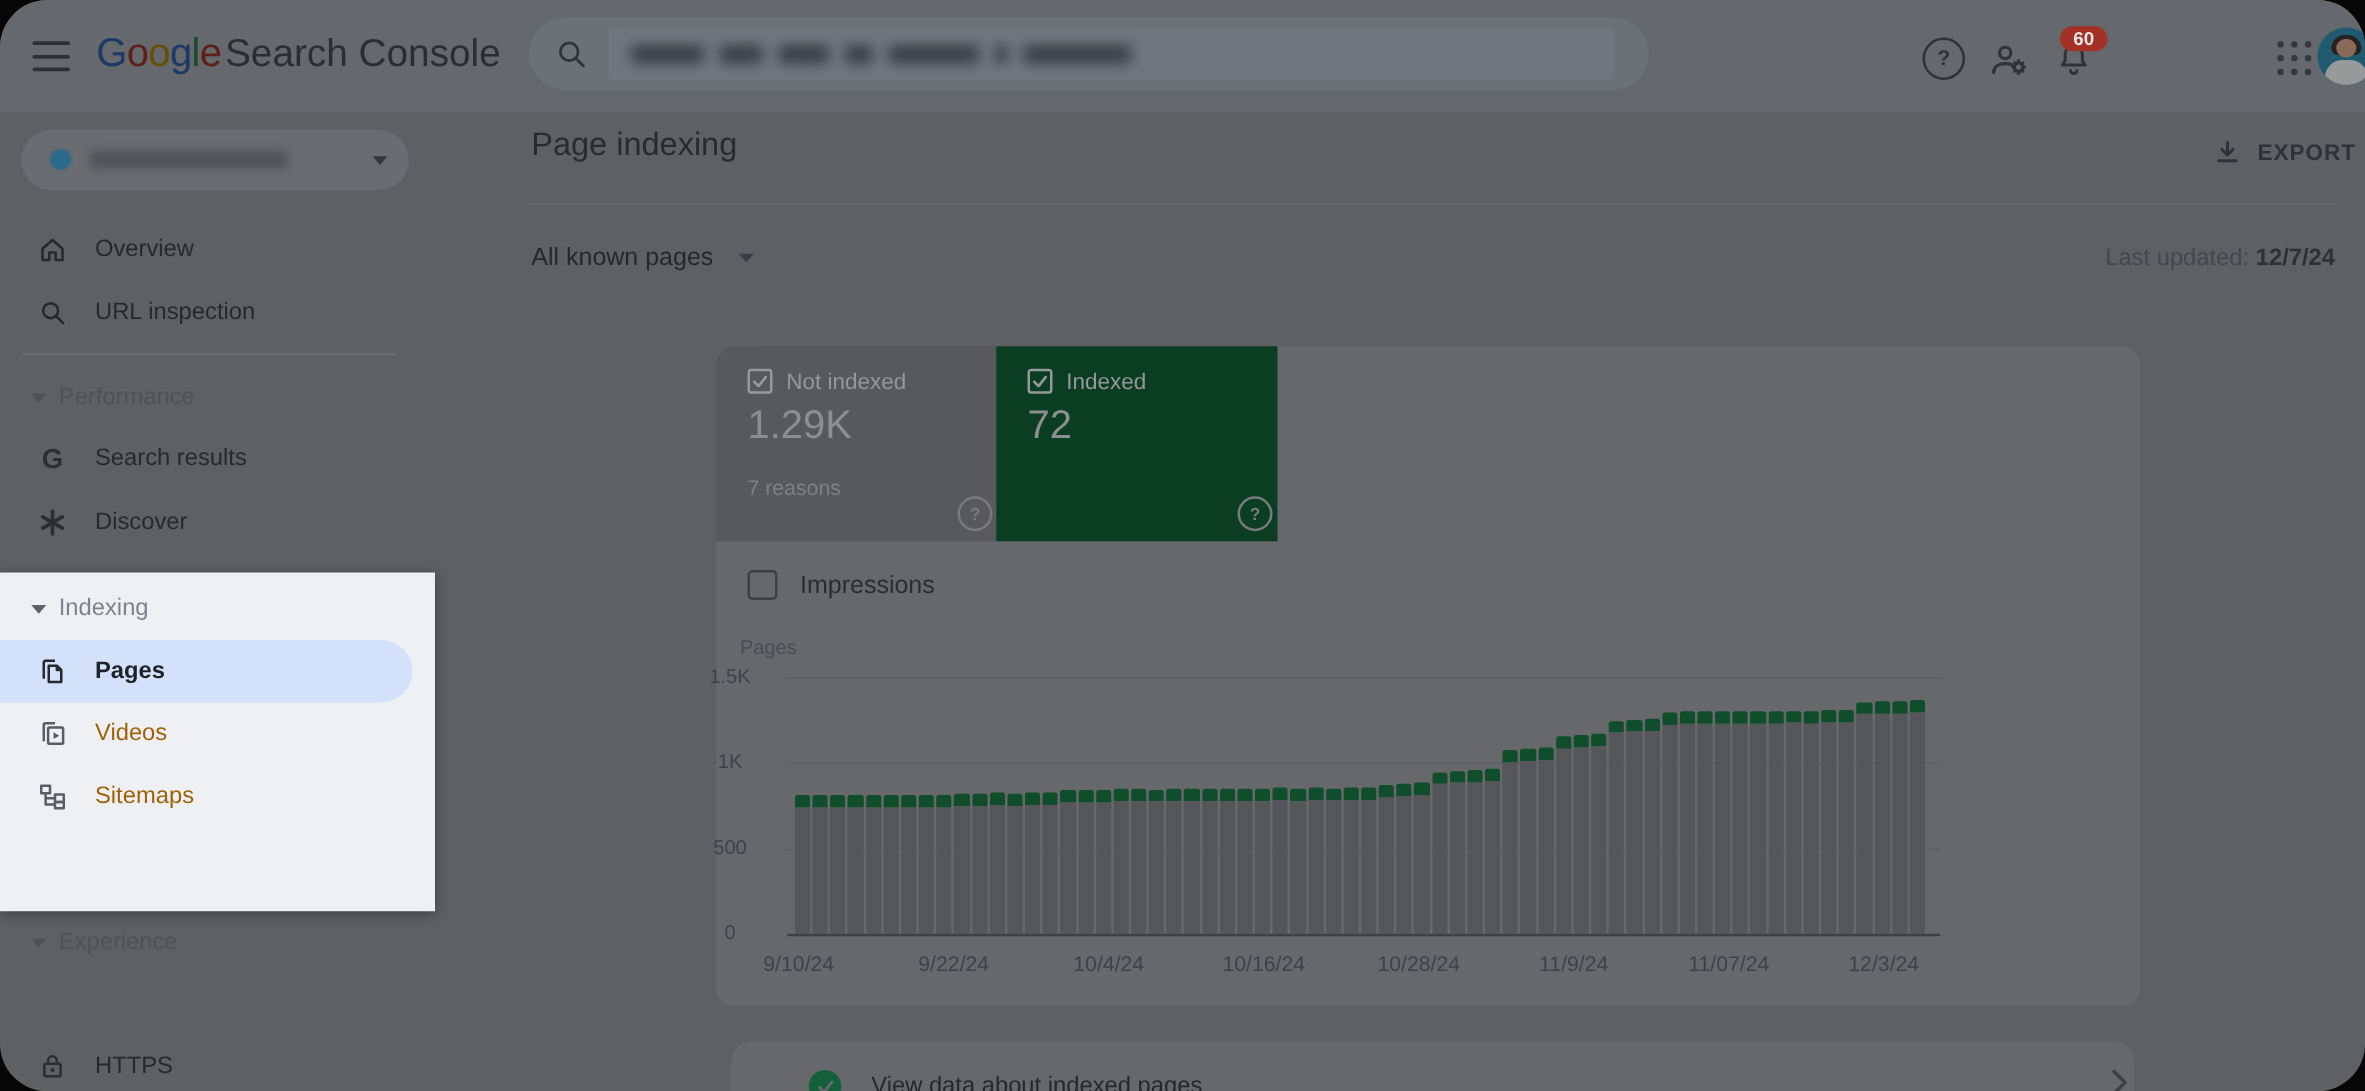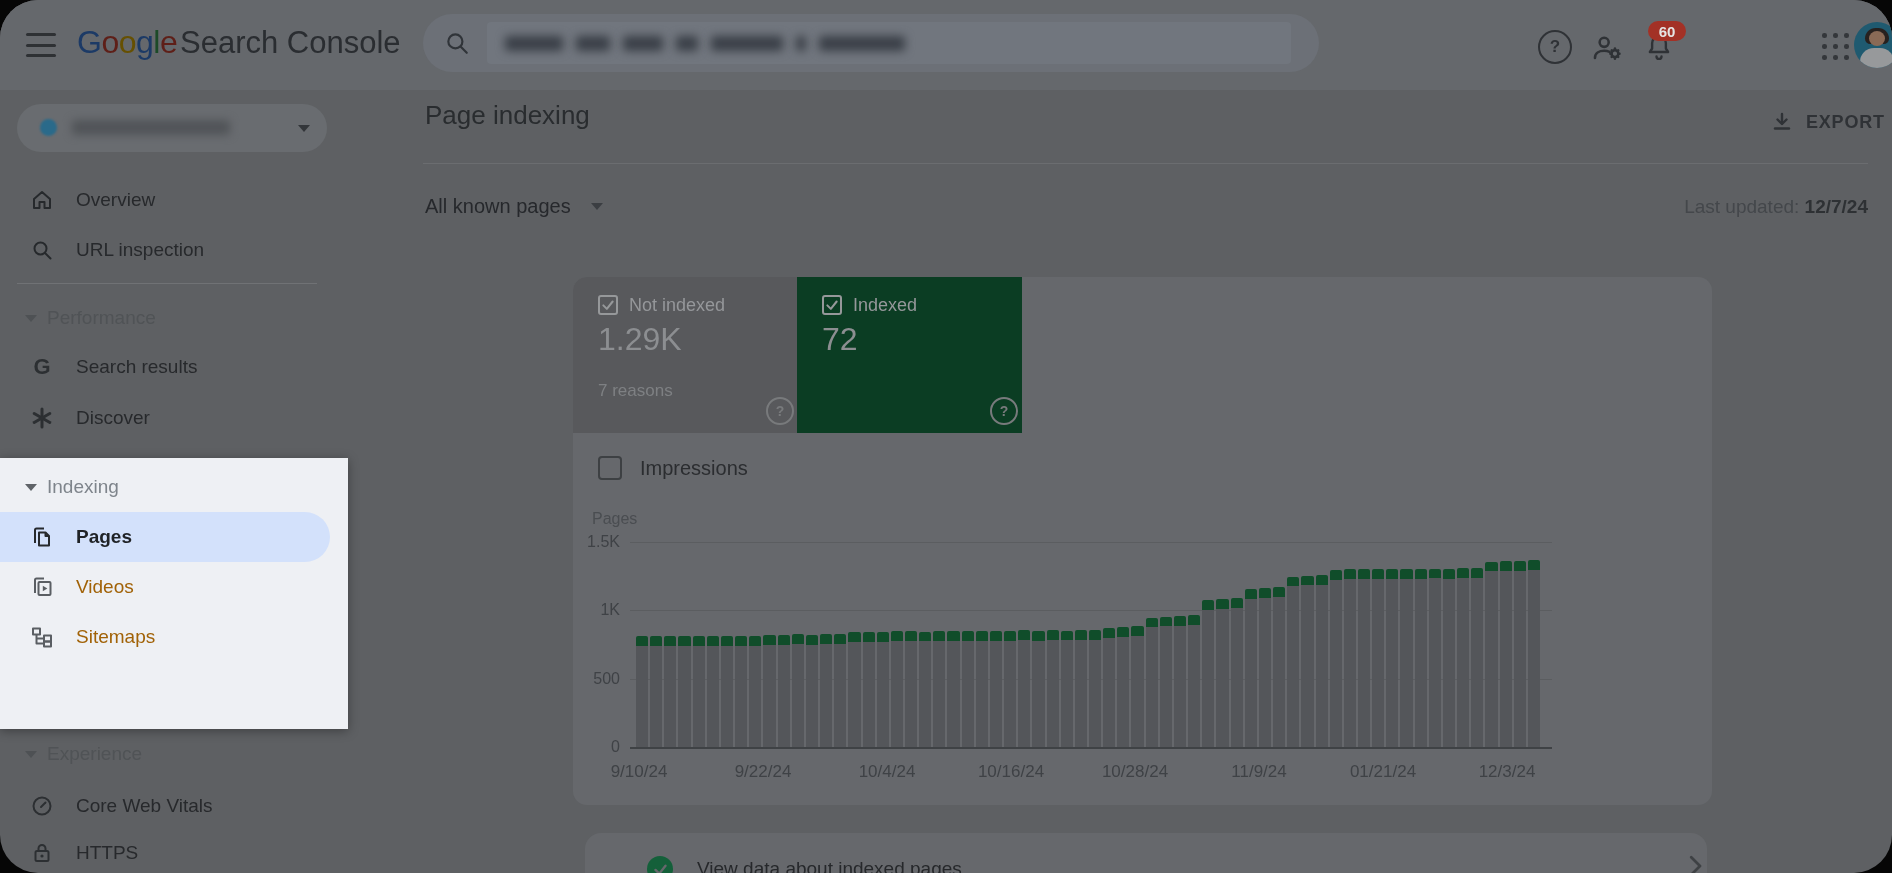"1.5K" .ytick { text-align: right -> center }
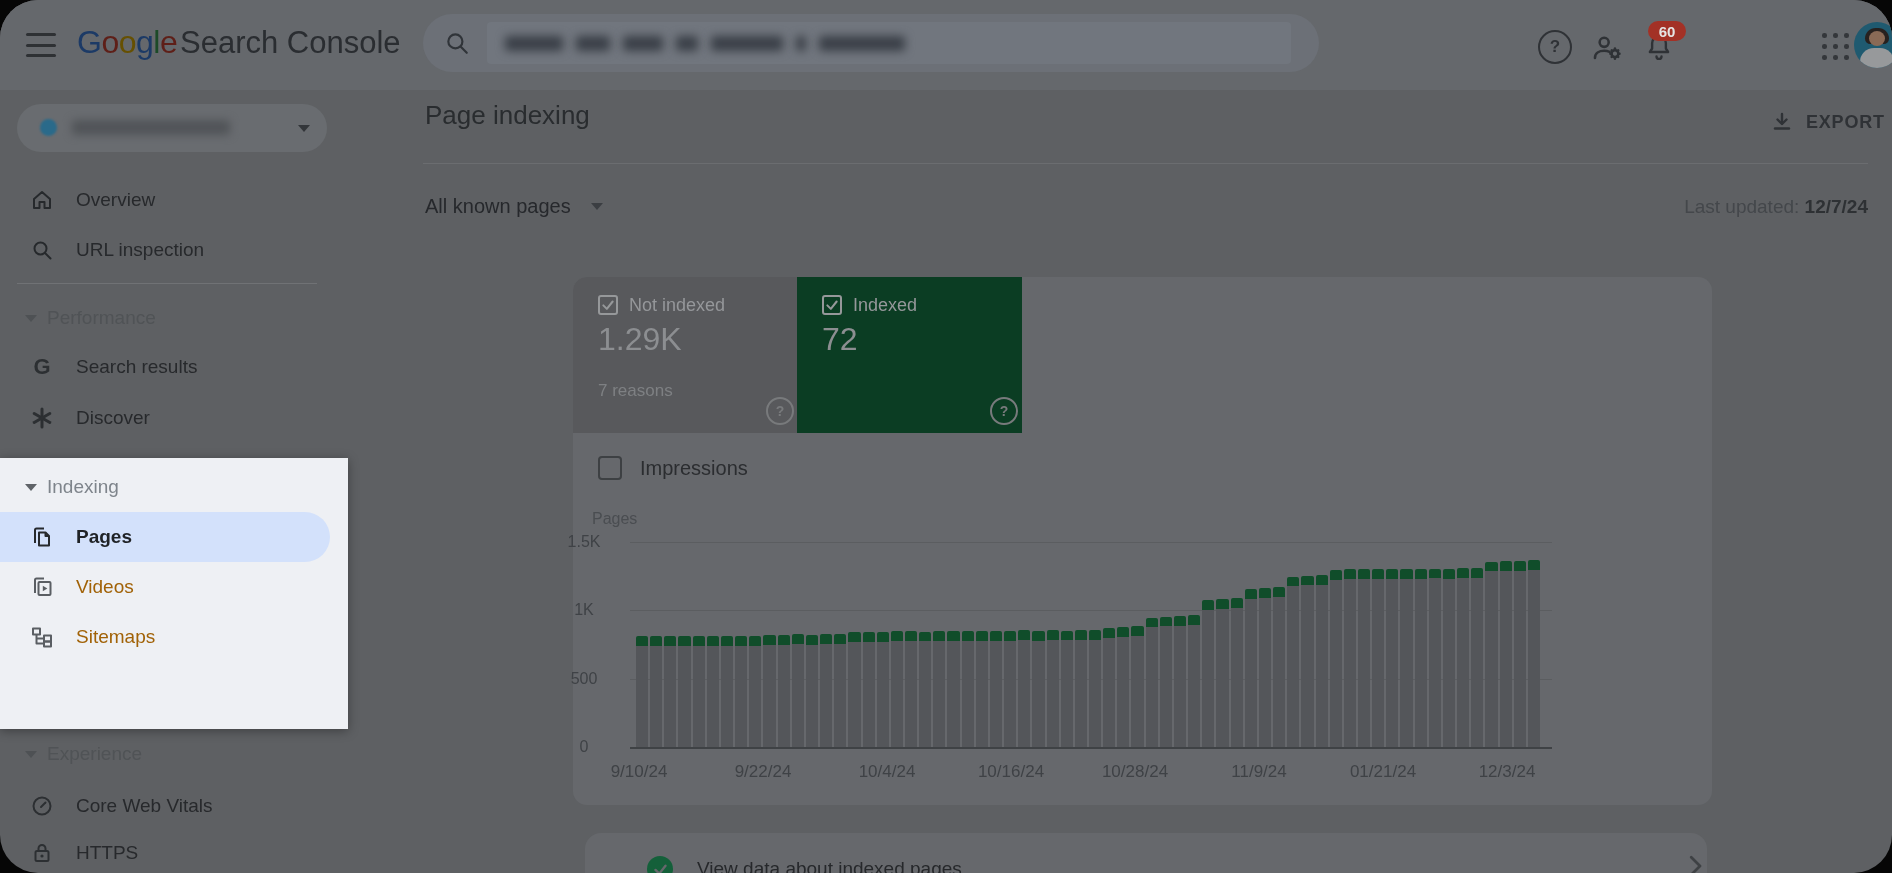"01/21/24" span.xtick { text: 01/21/24 -> 11/07/24 }
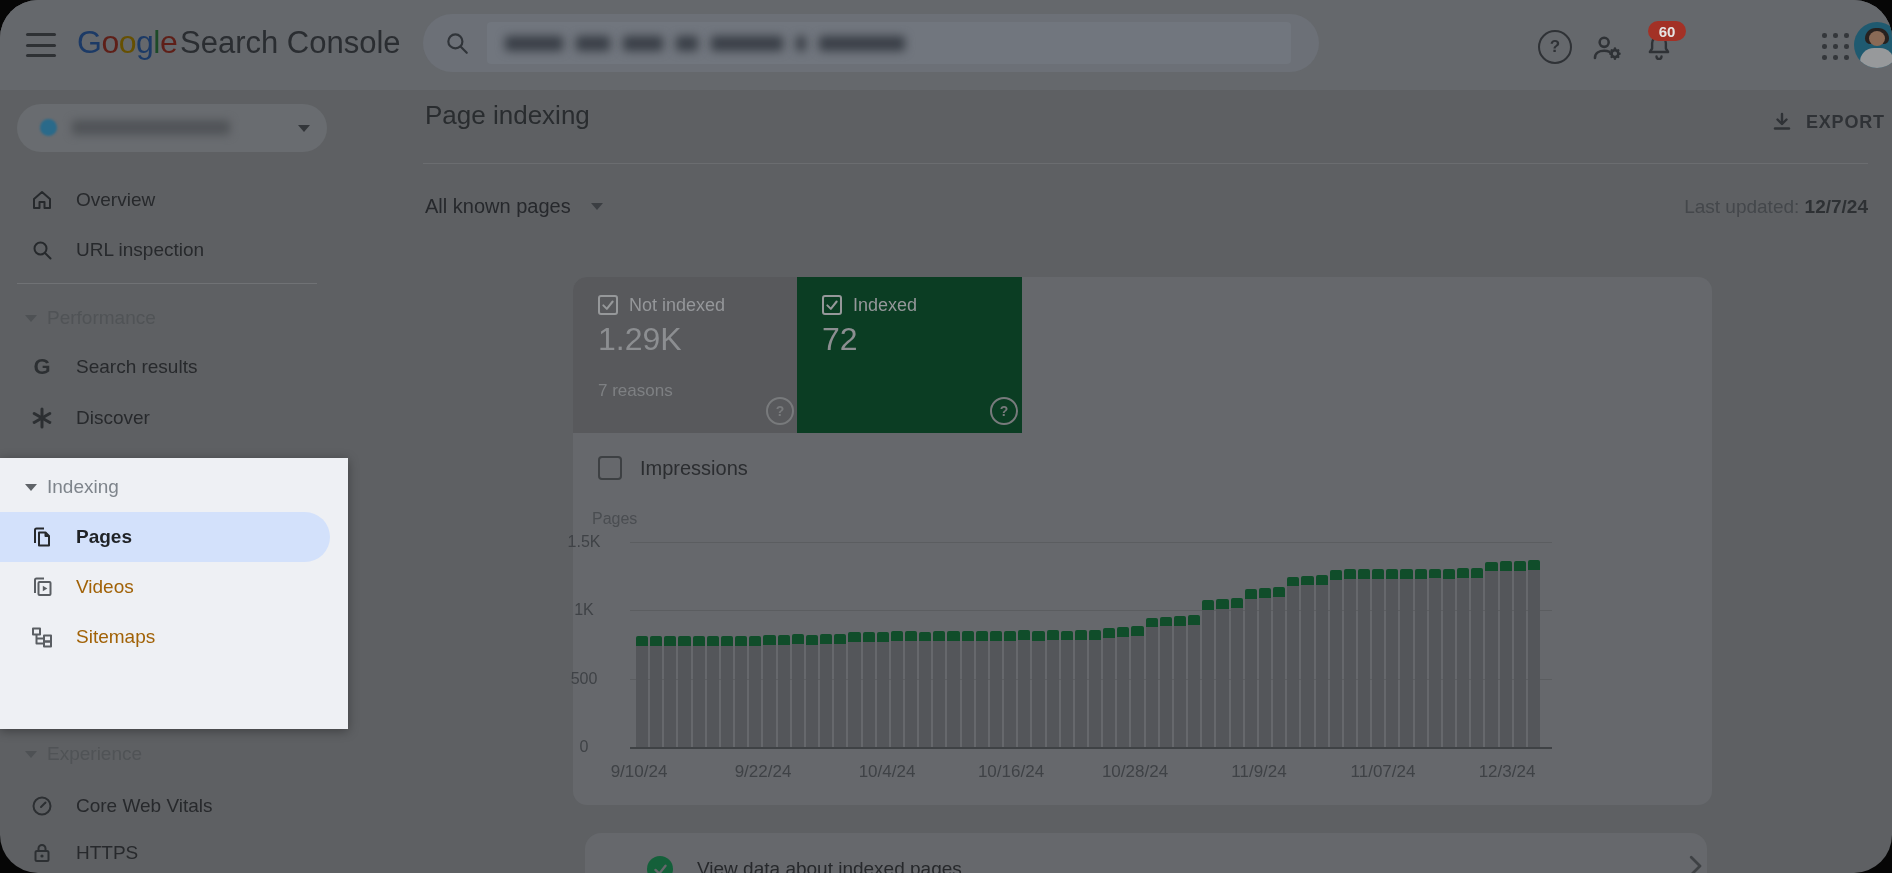"Core Web Vitals" div.nav-row { html: <div> <span> <svg> <circle></circle> <line></line> </svg> </span> <span>Core Web Vitals</span> </div> -> none }
